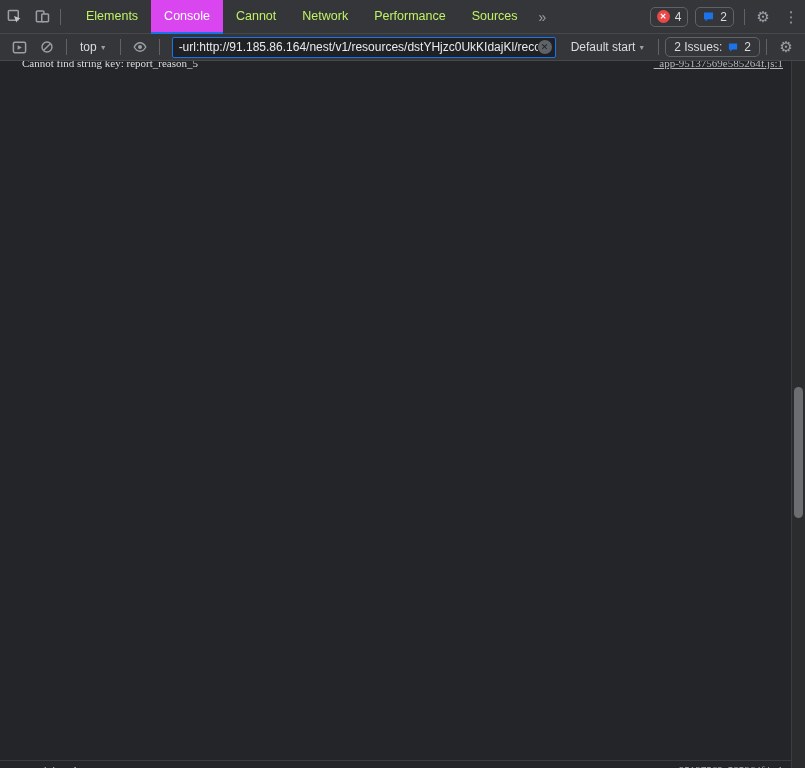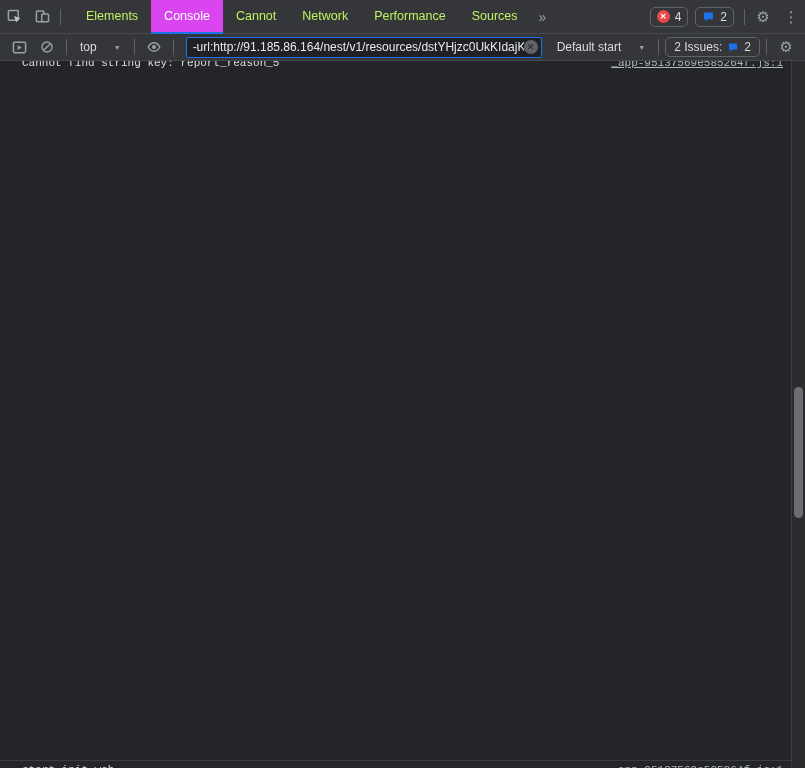"top" .dropdown { gap: 17px -> 3px }
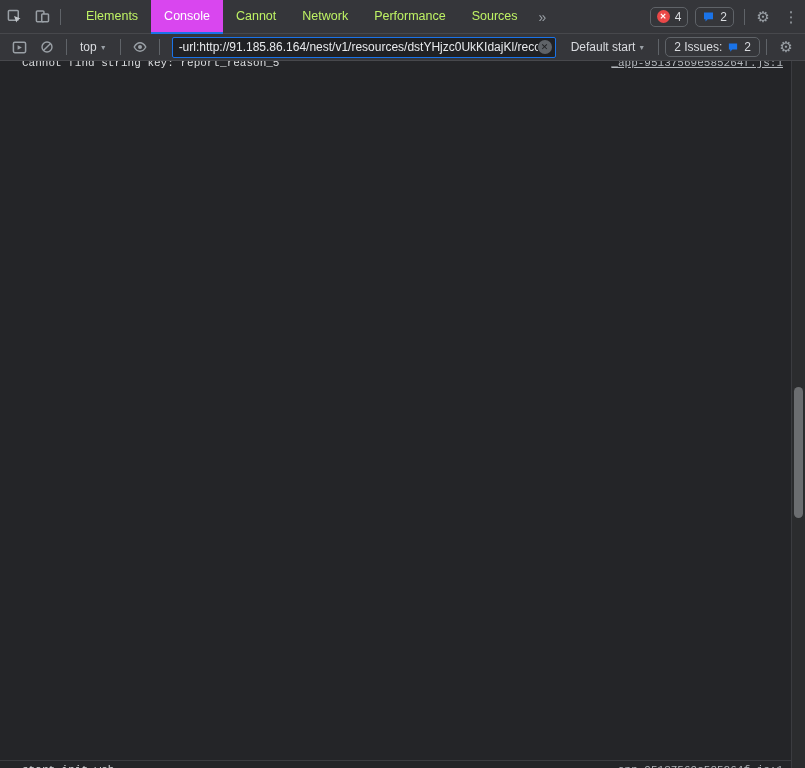"Cannot find string key: report_reason_5" .row { font-family: Liberation Mono, monospace -> Liberation Serif, serif }
